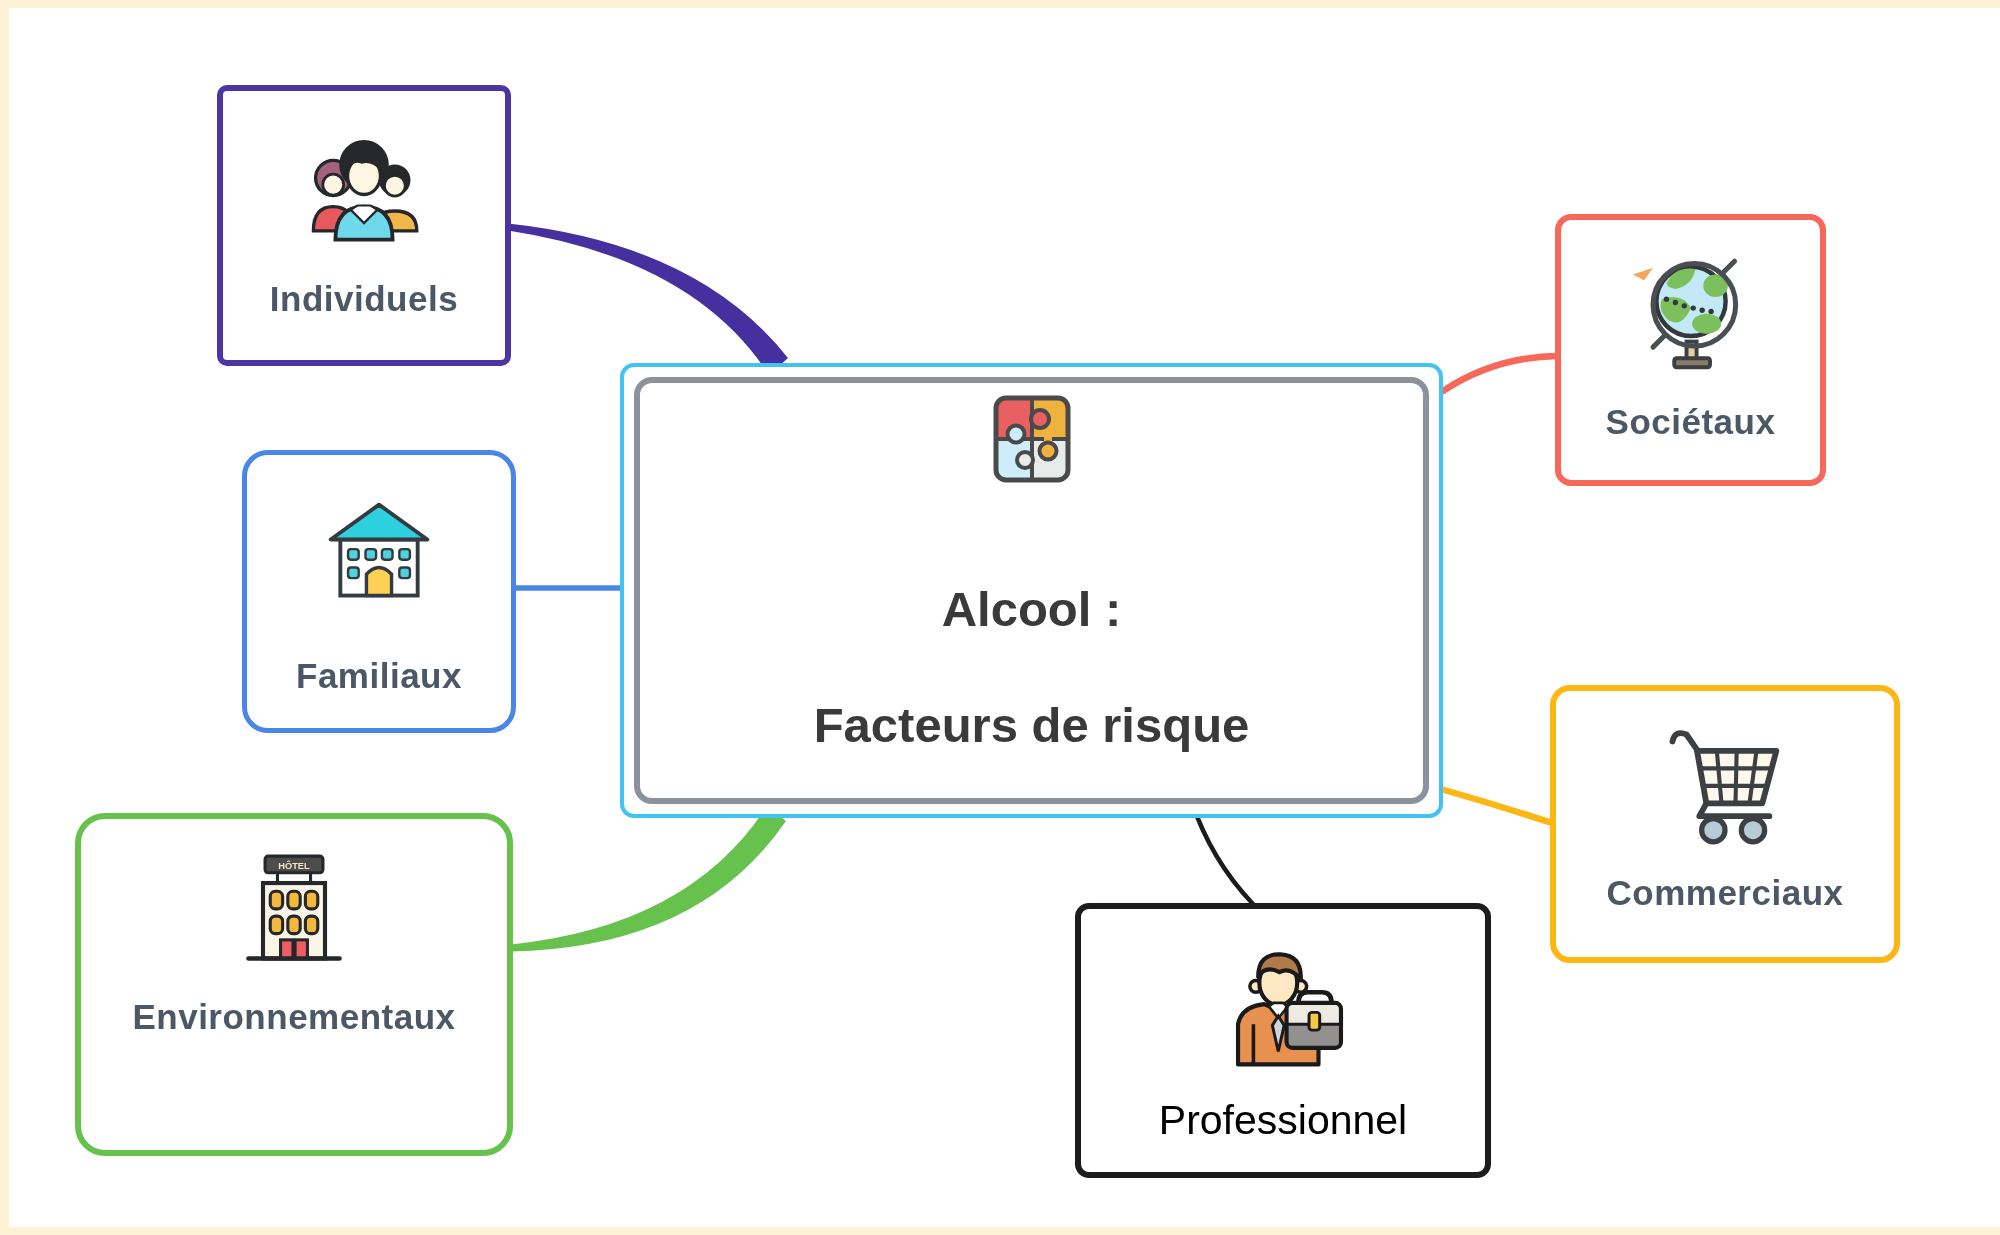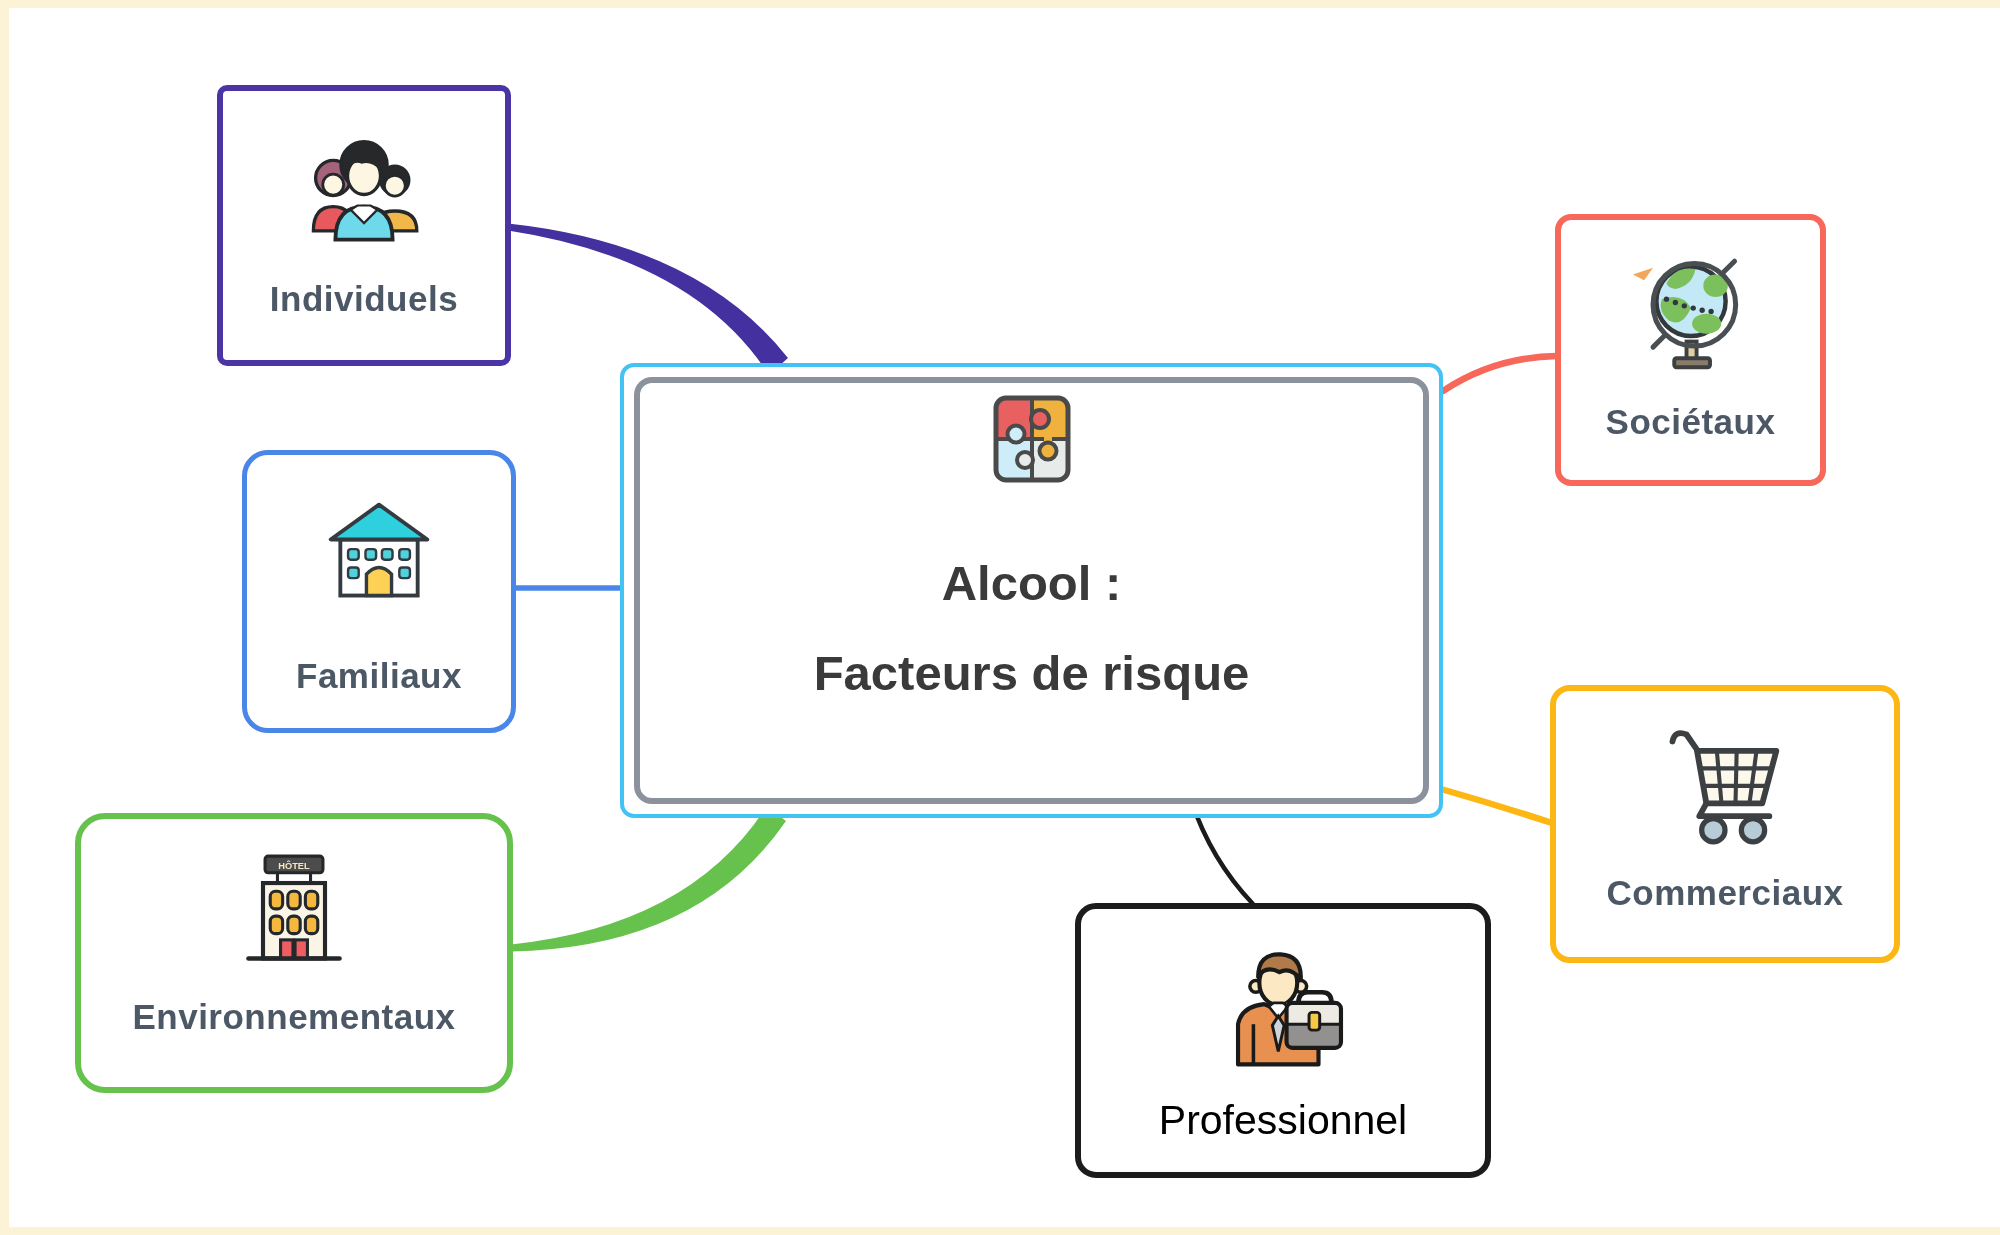"Alcool :" .central-inner { gap: none -> 26px }
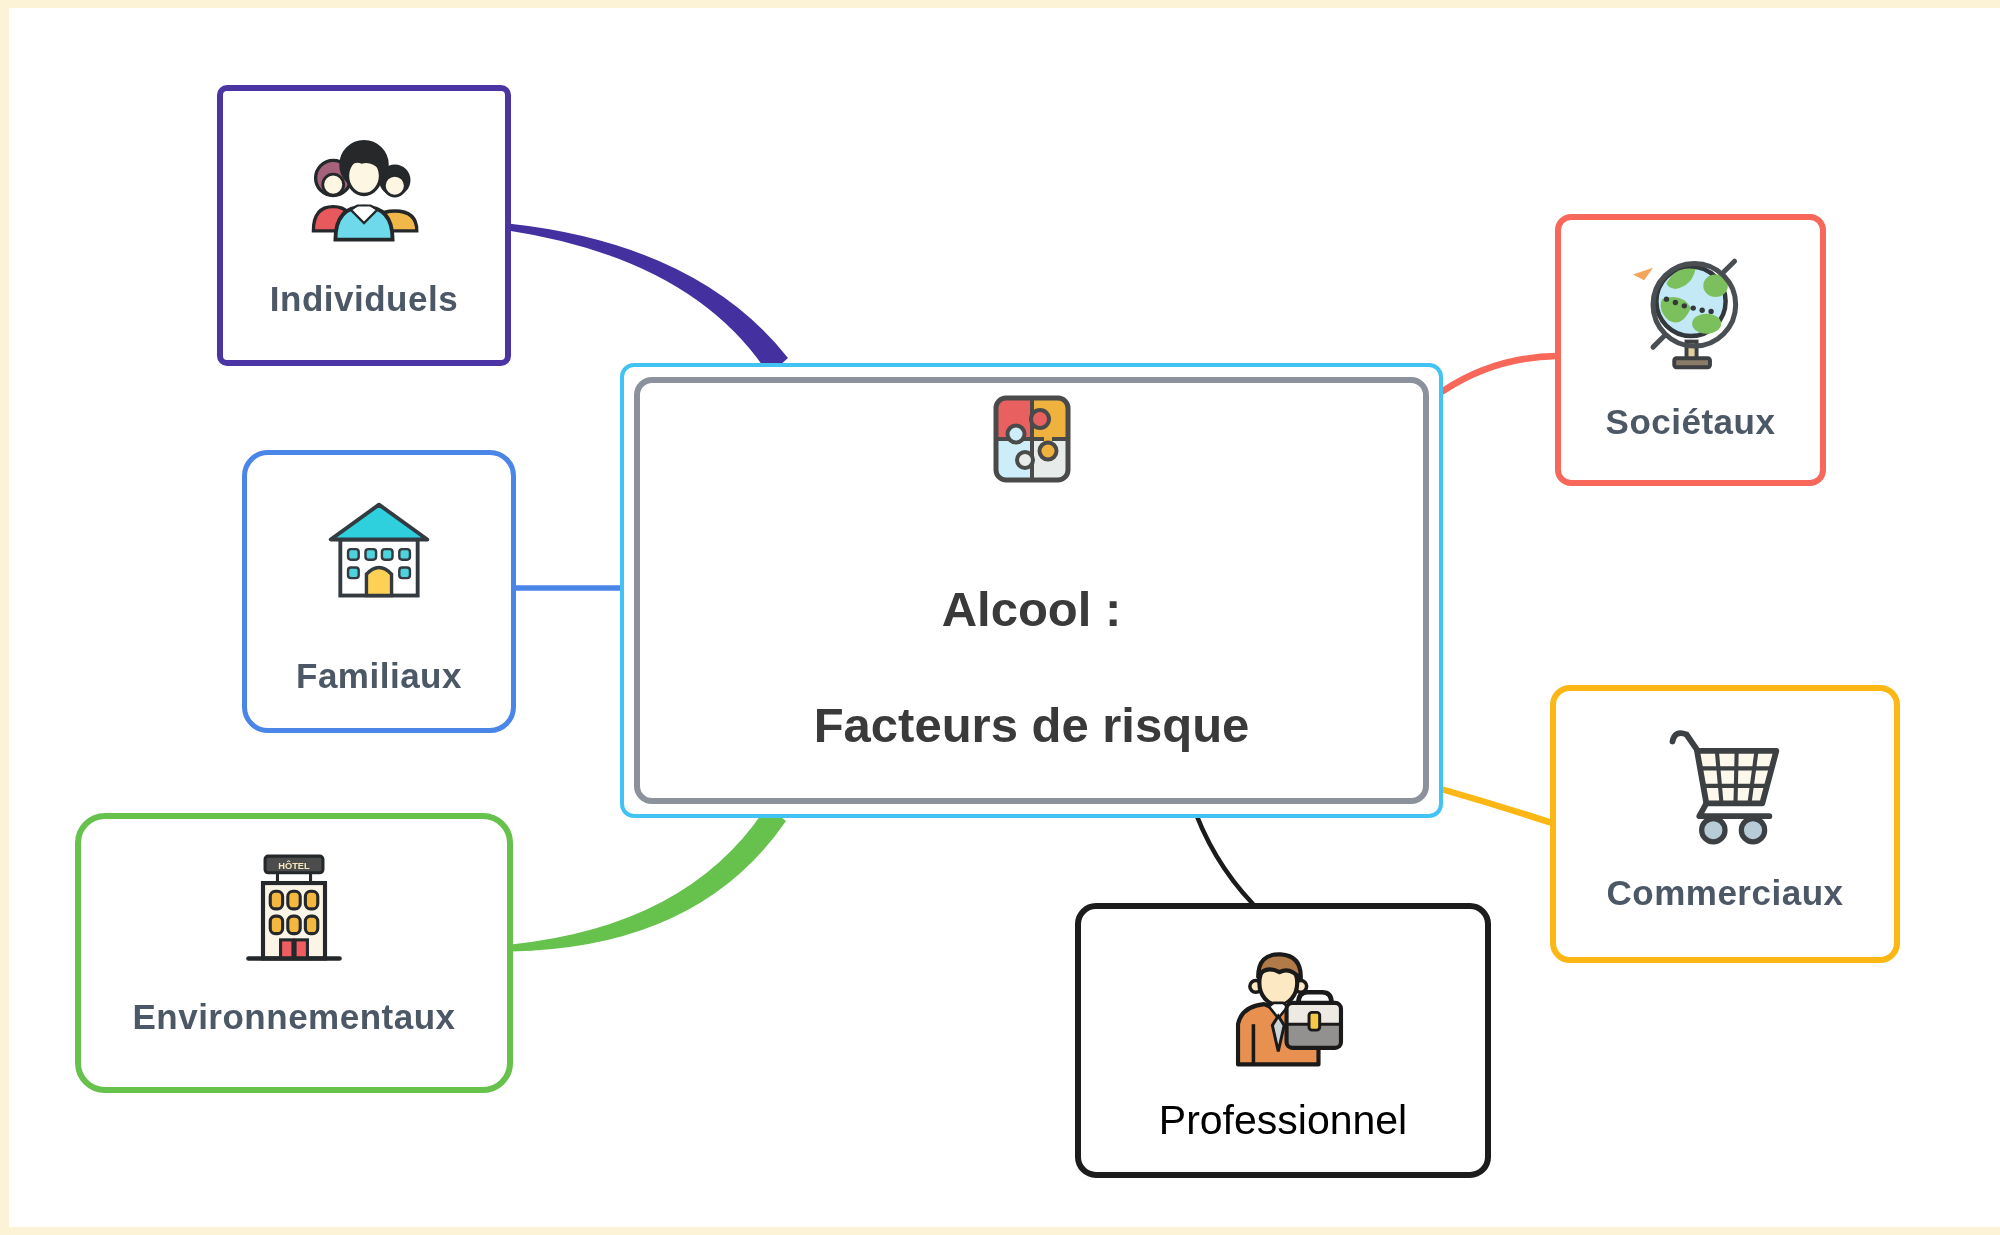"HÔTEL" .n-environnementaux { height: 280px -> 343px }
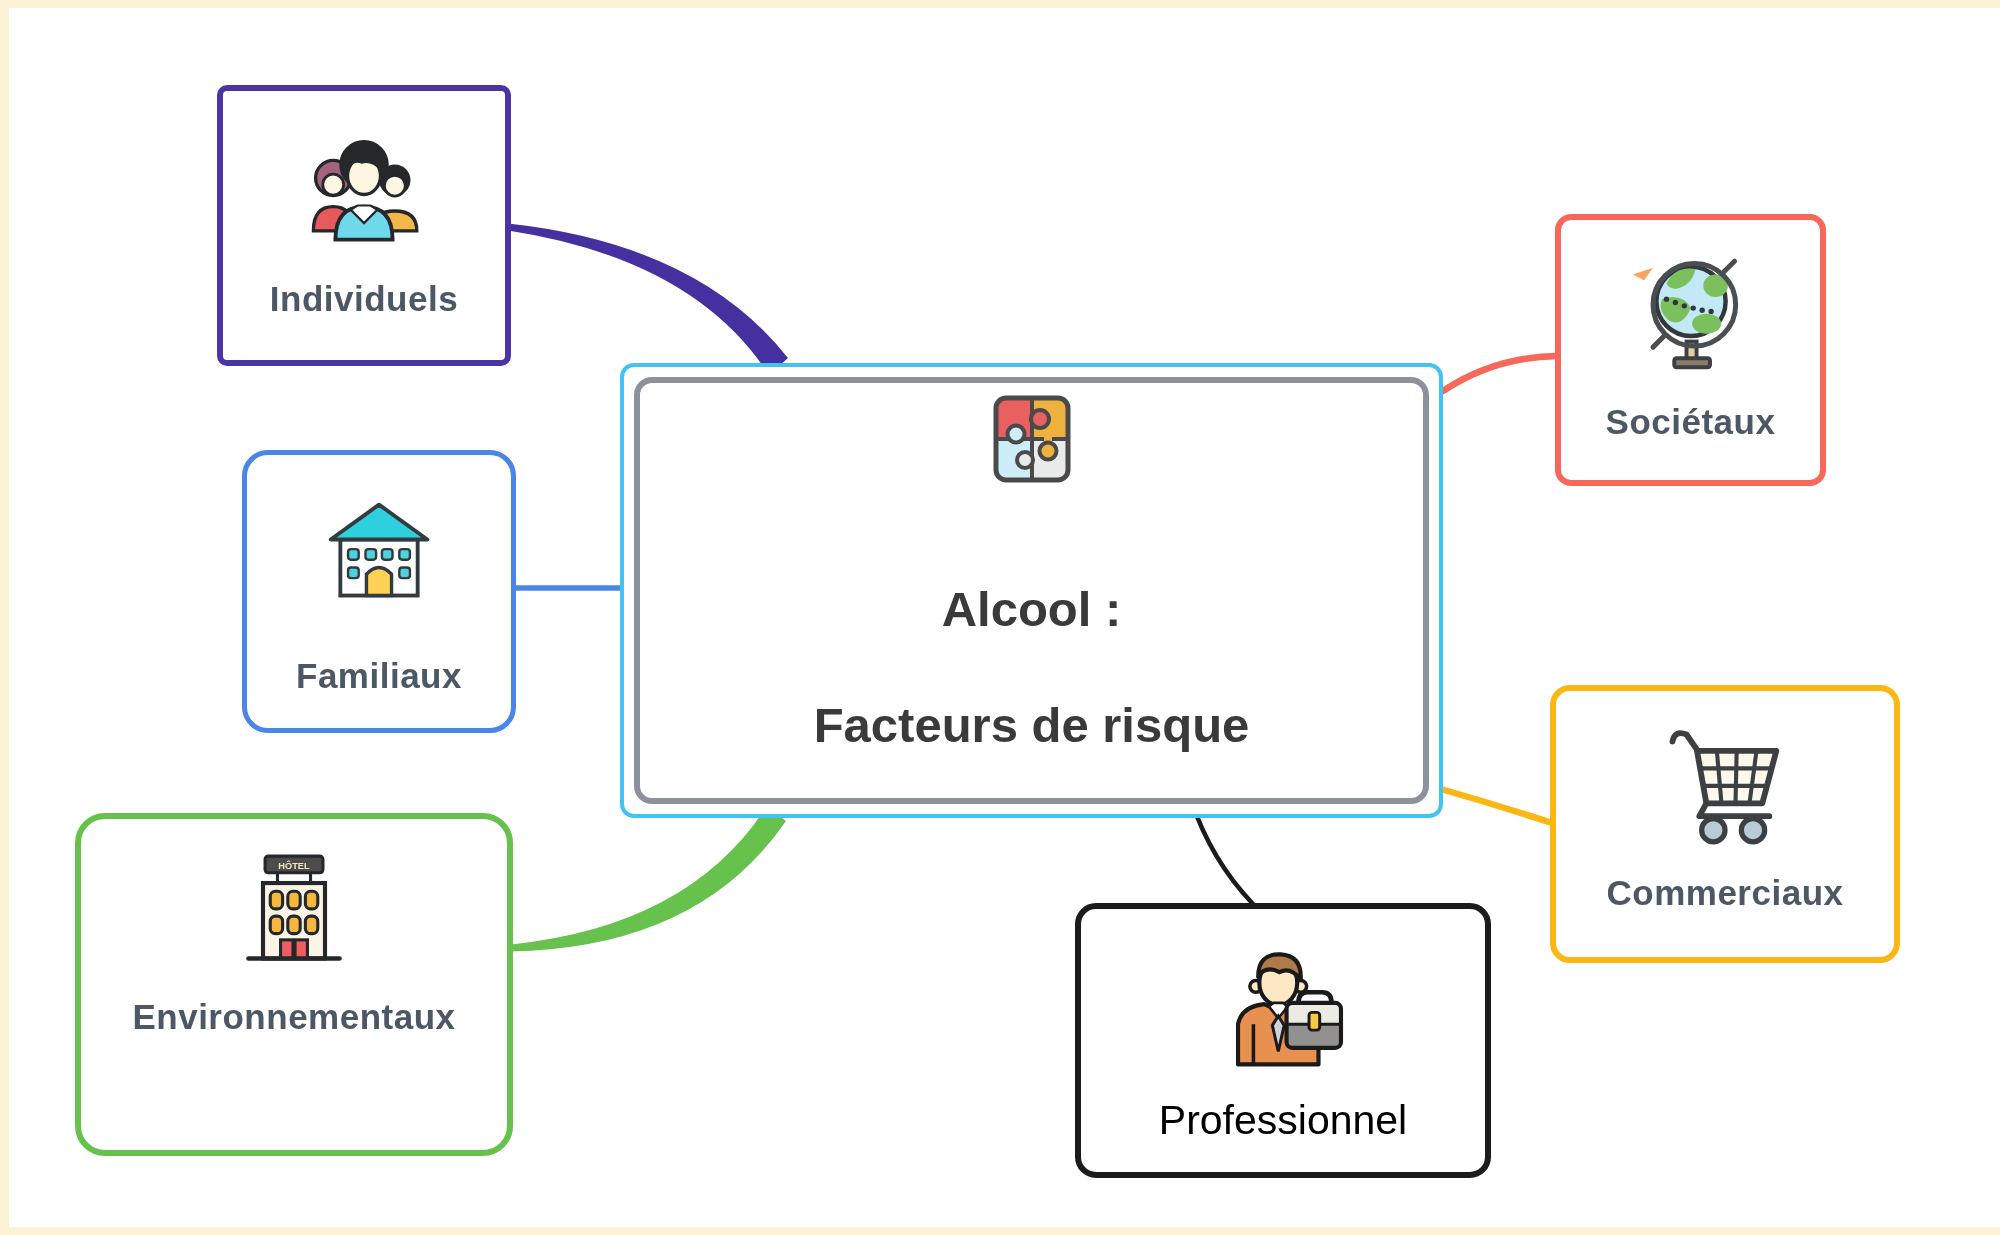"Professionnel" .n-professionnel { border-radius: 21px -> 14px }
